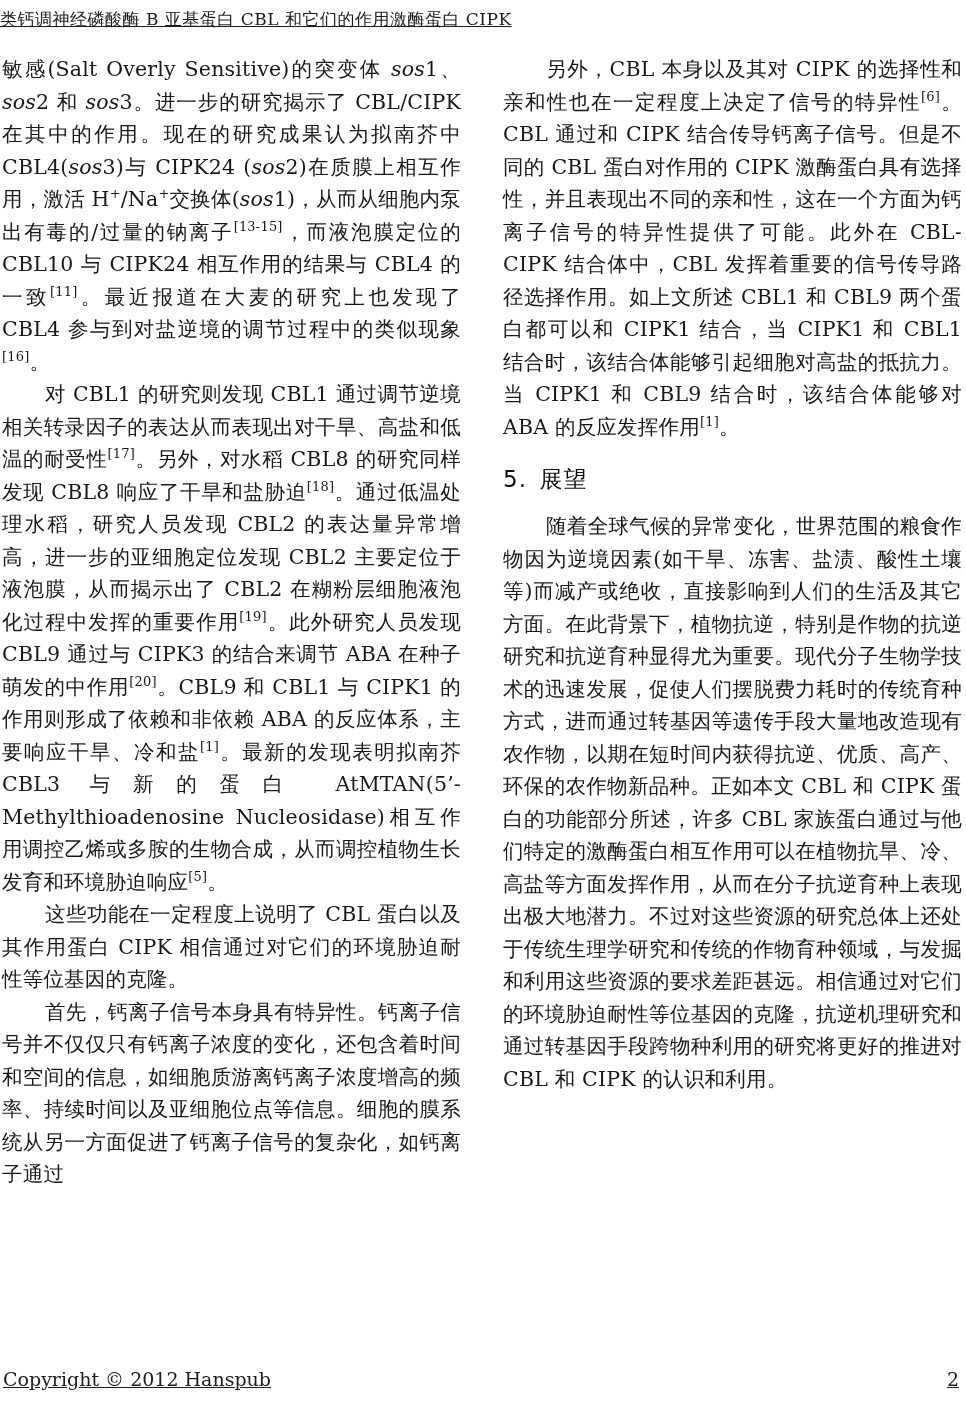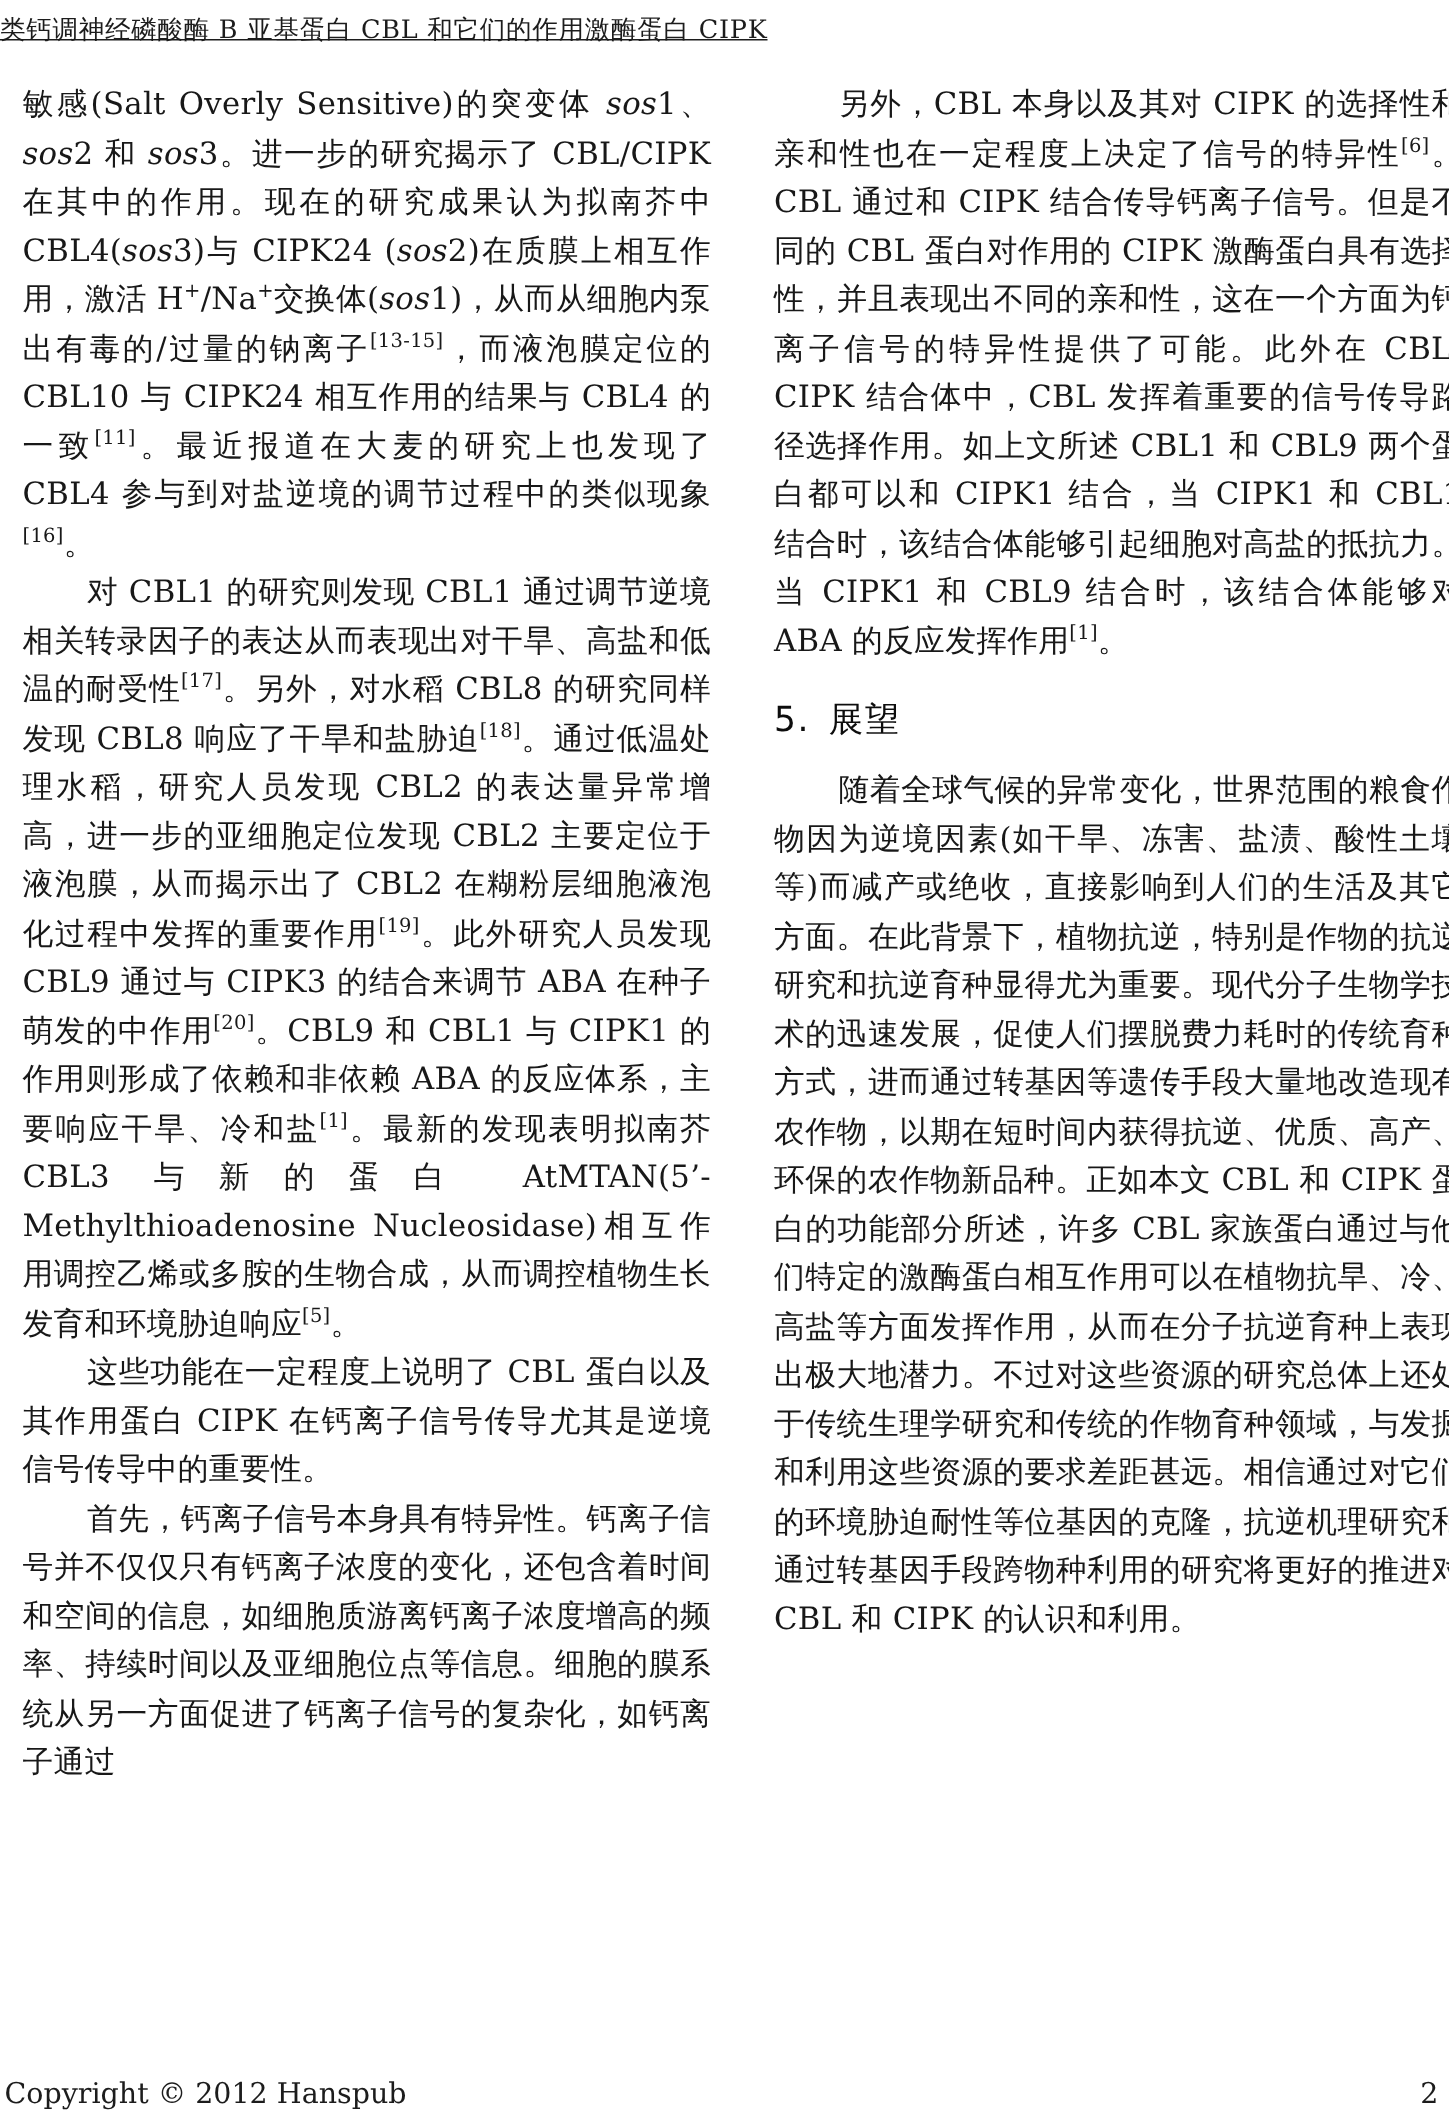"敏感(Salt Overly Sensitive)的突变体 sos1、sos2" .columns { padding: 0 15px -> 0 2px }
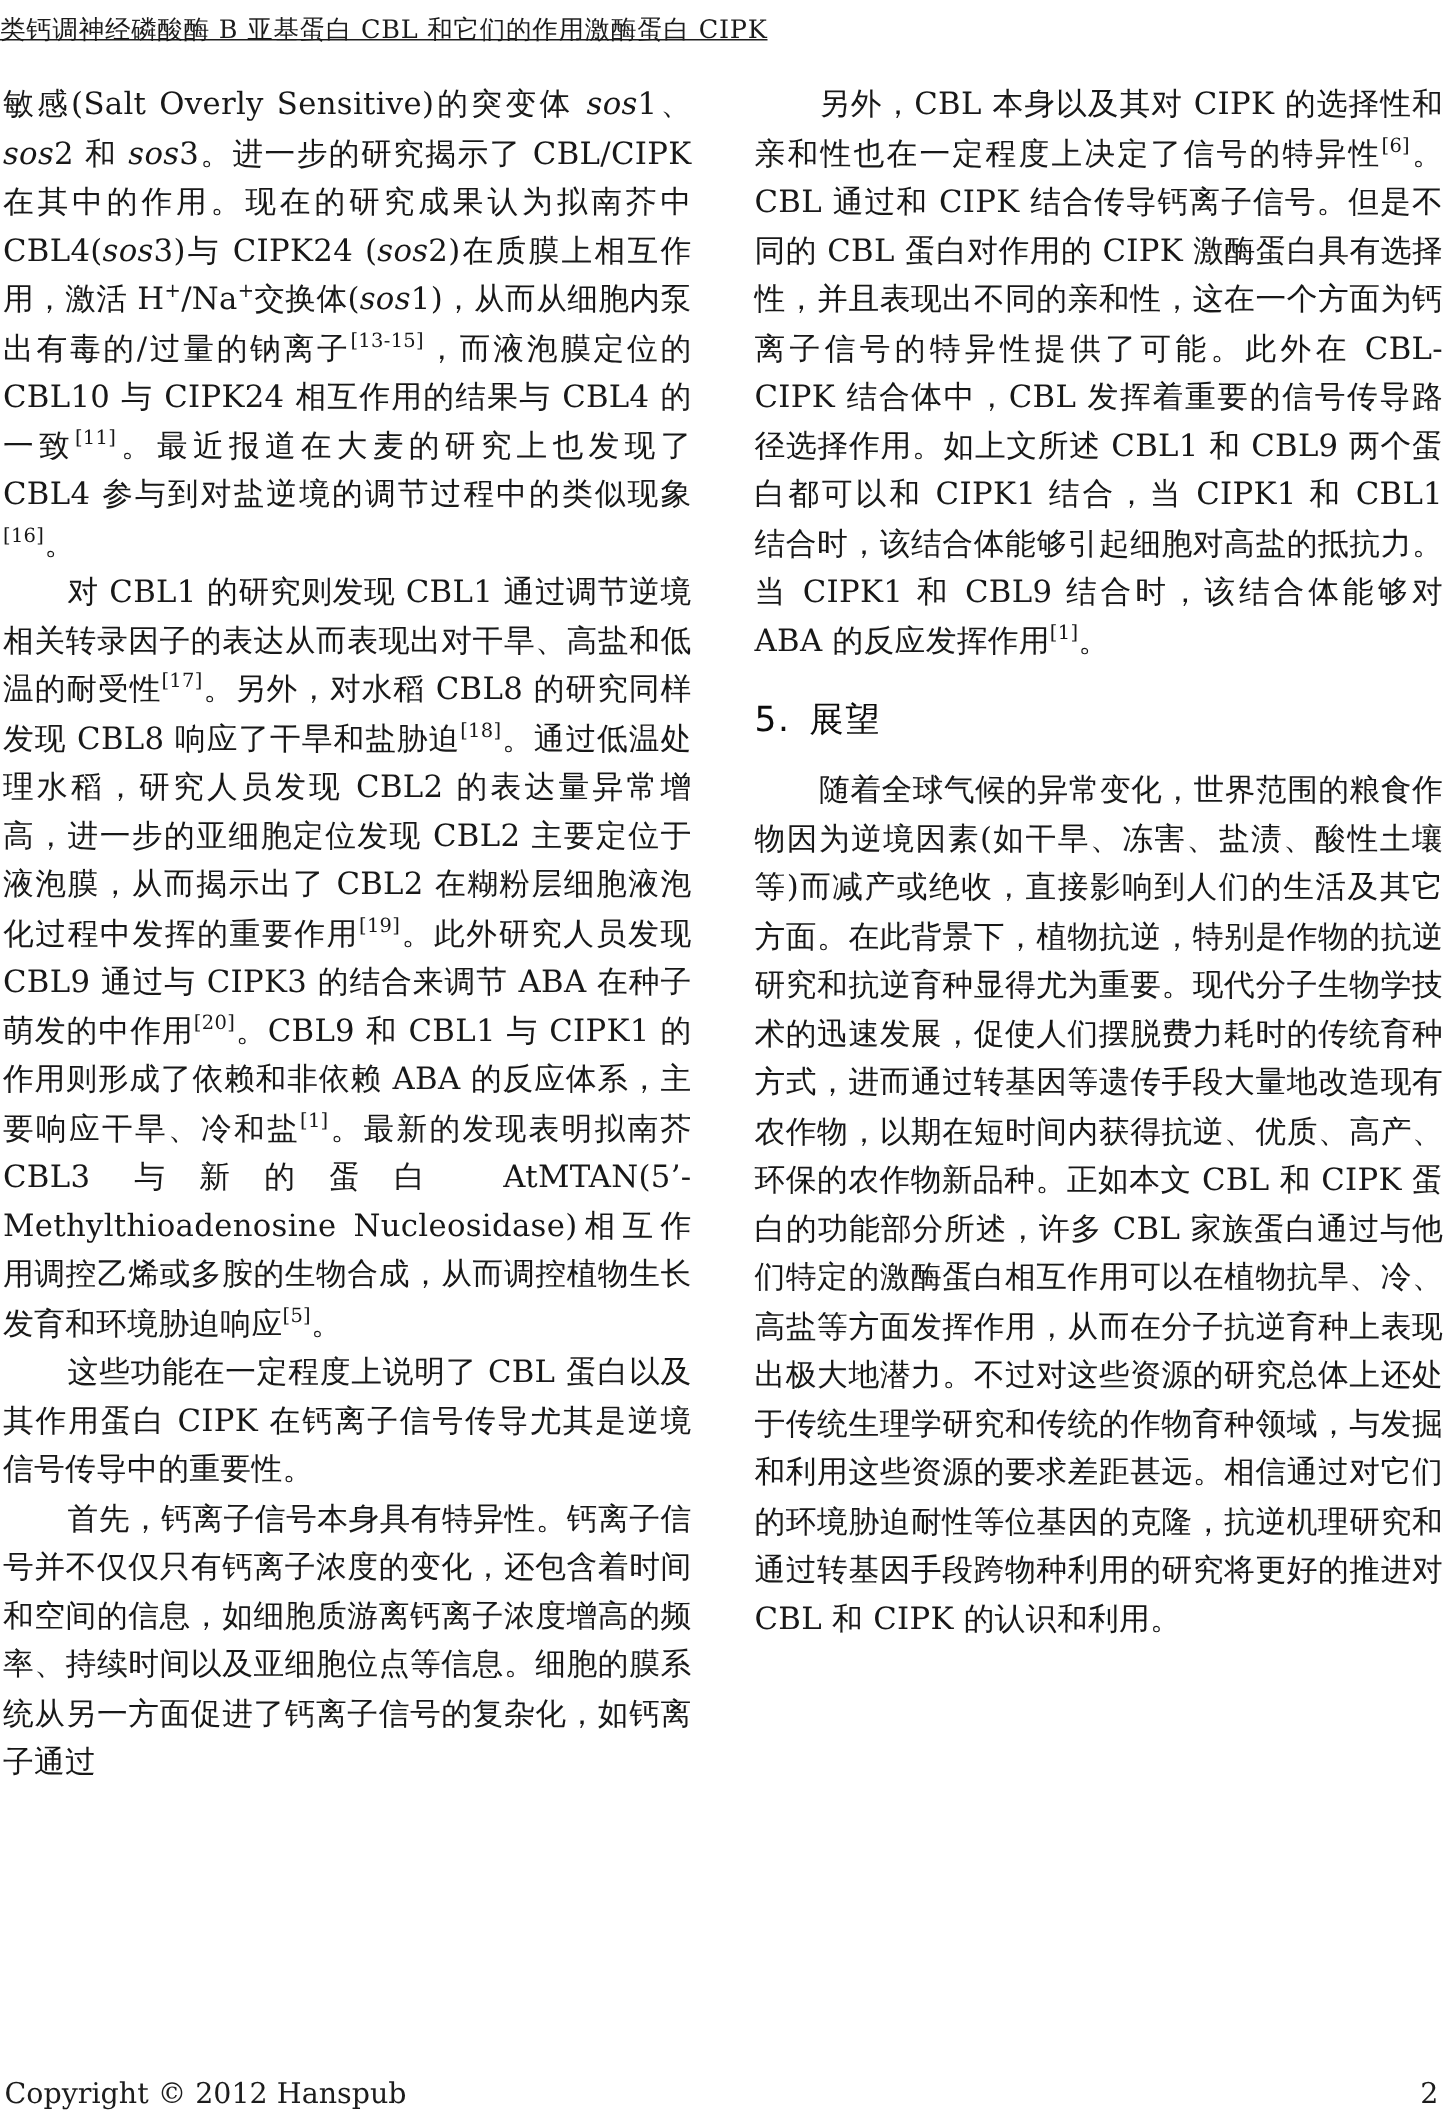"这些功能在一定程度上说明了 CBL 蛋白以及其作用蛋白 CIPK" p.indent { text: 在钙离子信号传导尤其是逆境信号传导中的重要性 -> 相信通过对它们的环境胁迫耐性等位基因的克隆 }
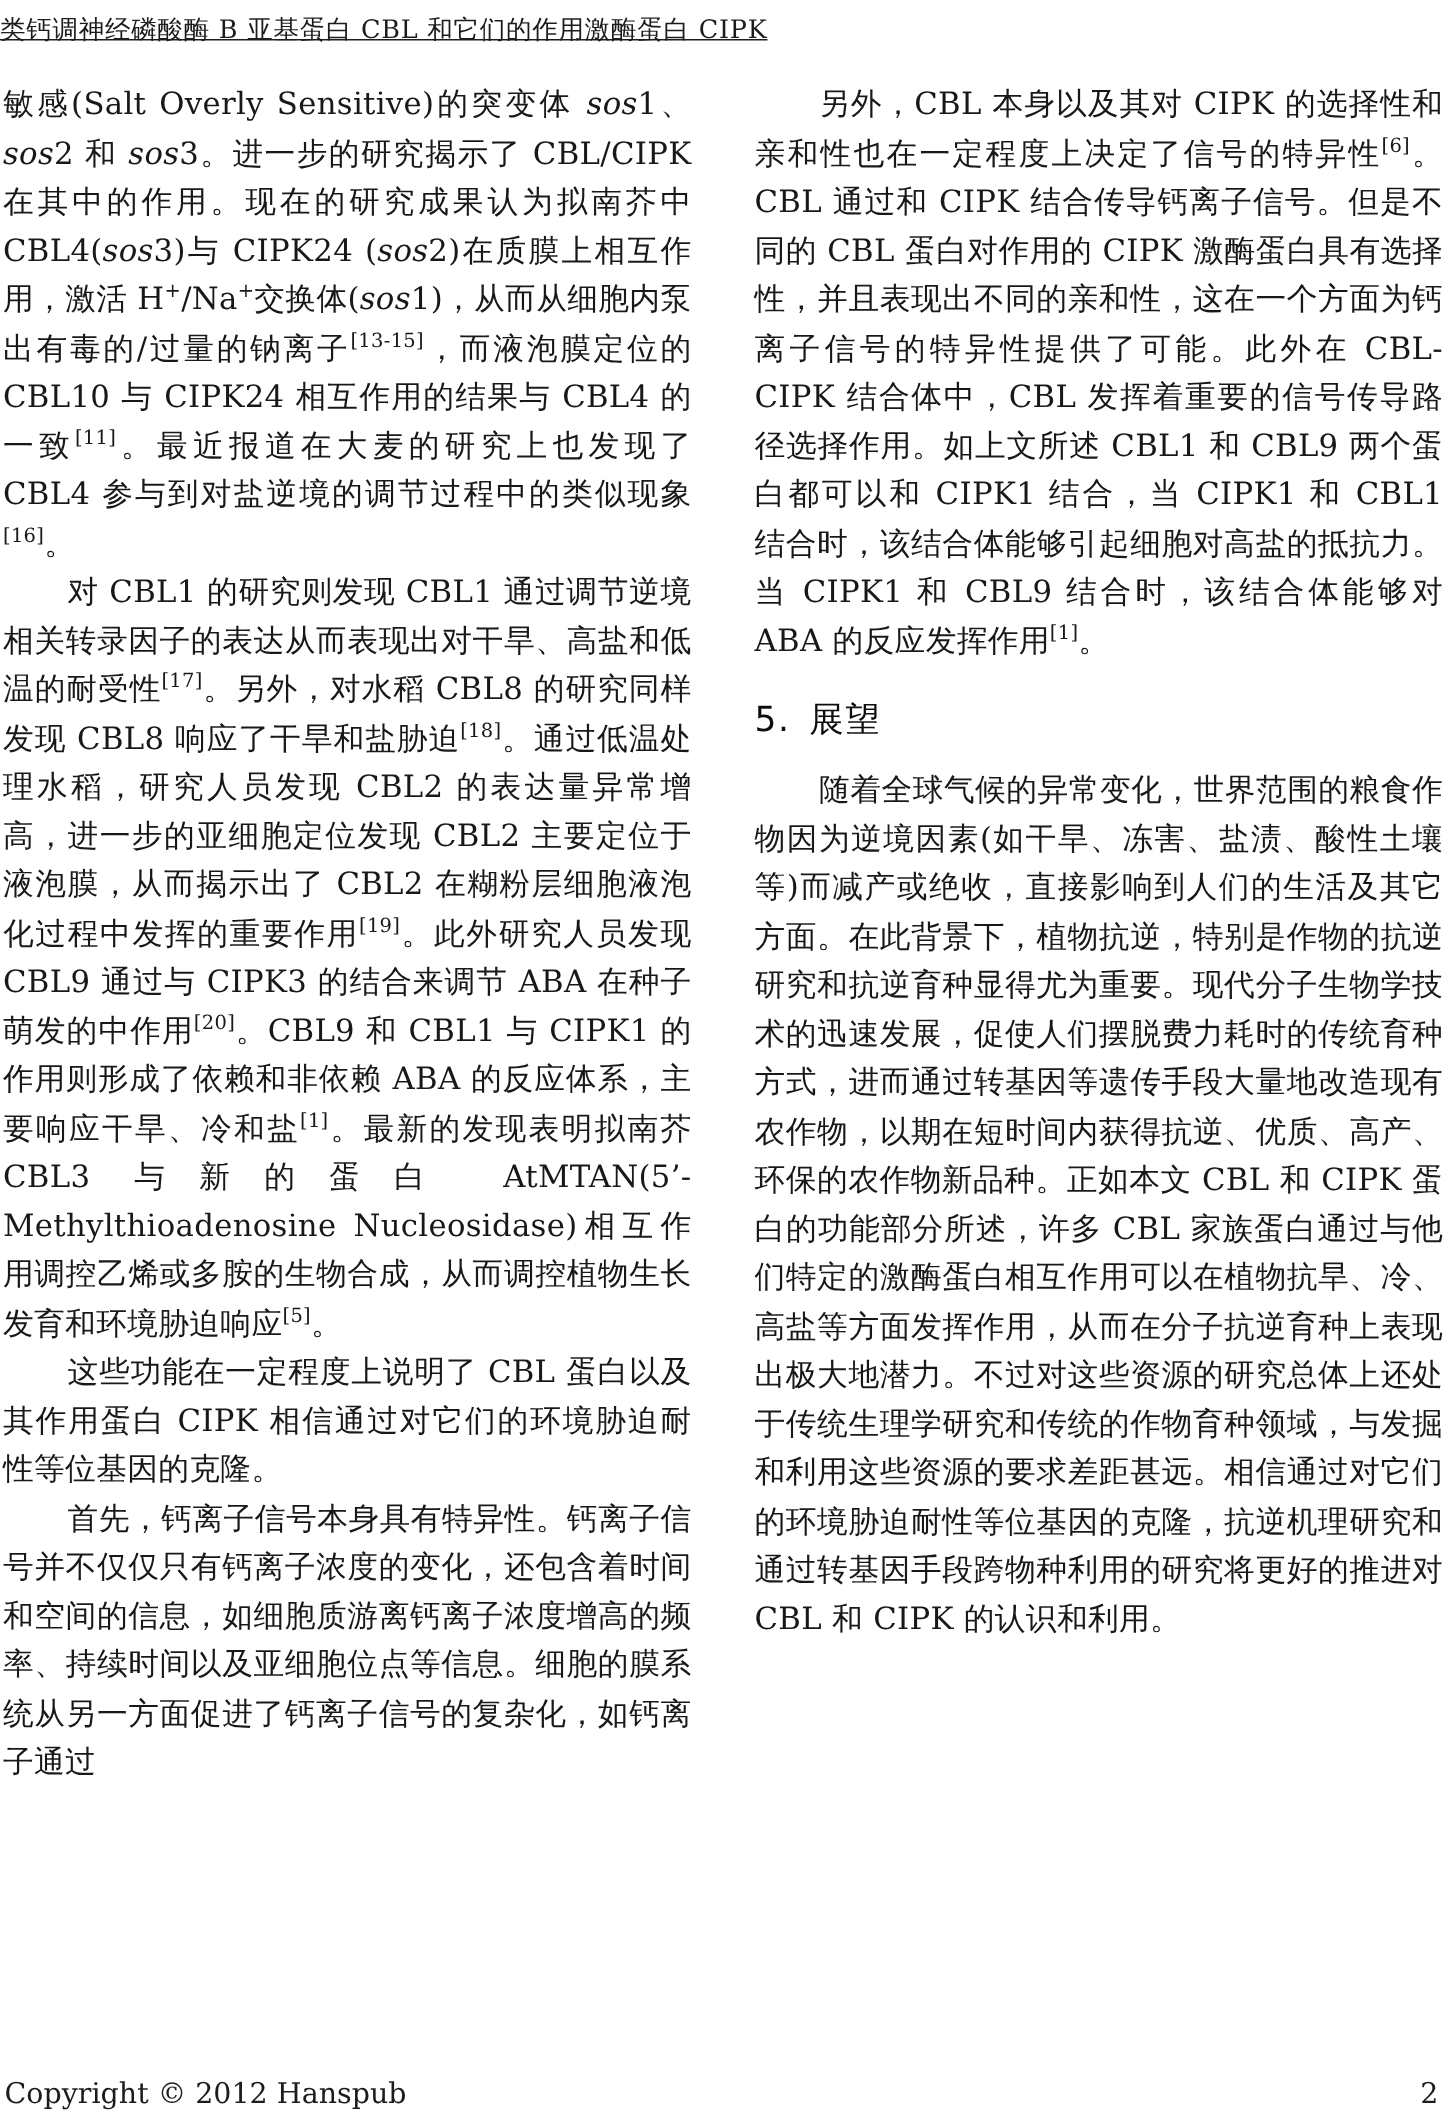"Copyright © 2012 Hanspub" .page-footer { bottom: 7px -> 24px; text-decoration: none -> underline }
